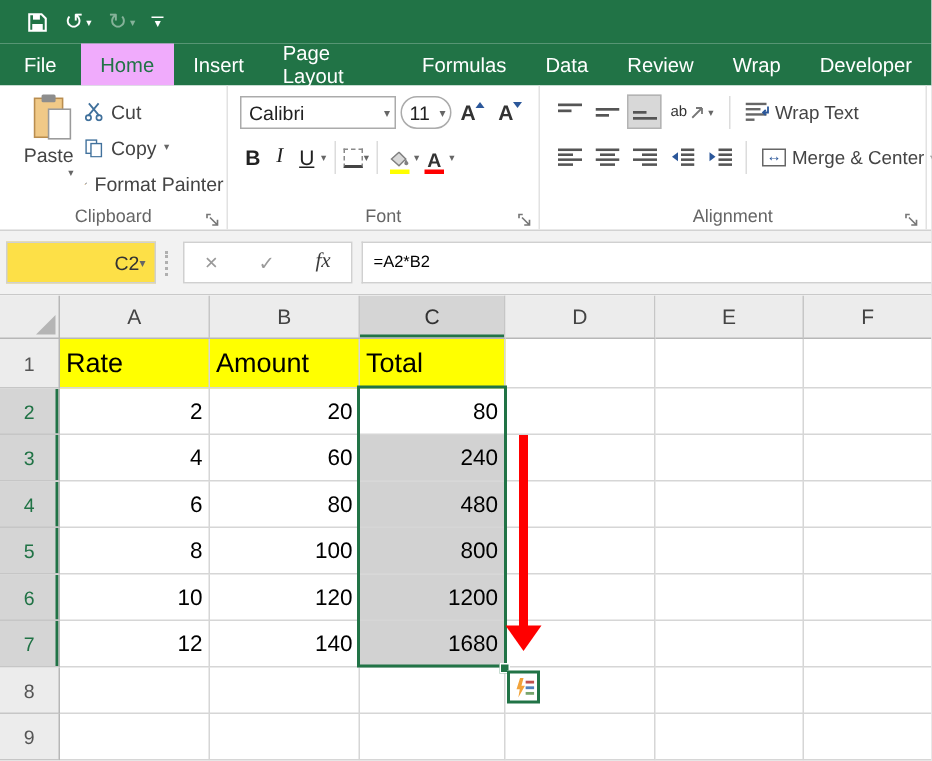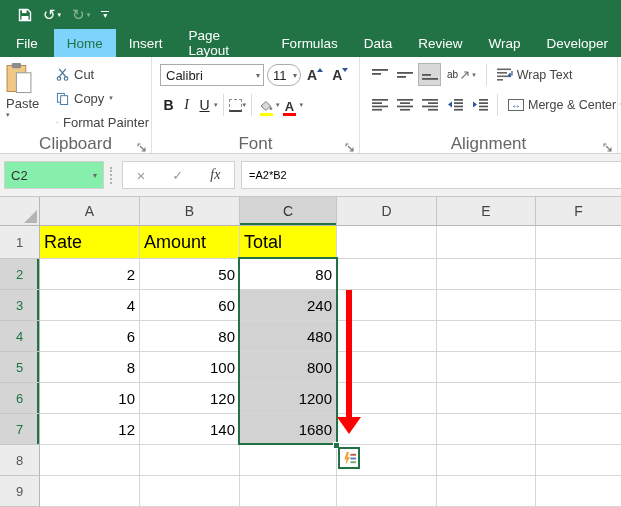"Home" .tab.active { background: #7dd3fc -> #f0abfc }
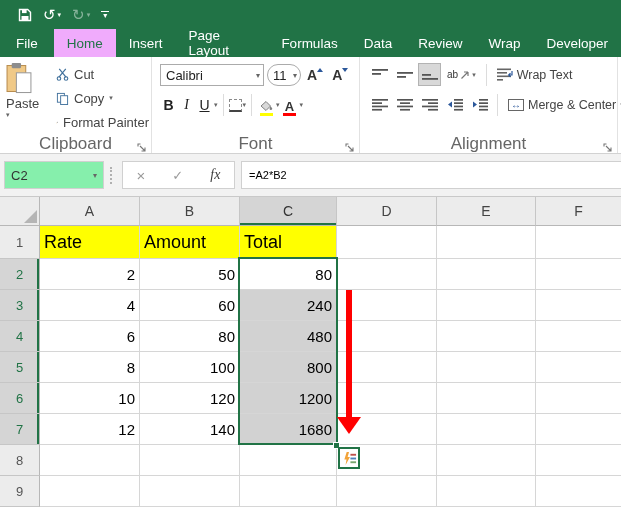"Paste" .paste-btn { align-items: flex-start -> flex-end }
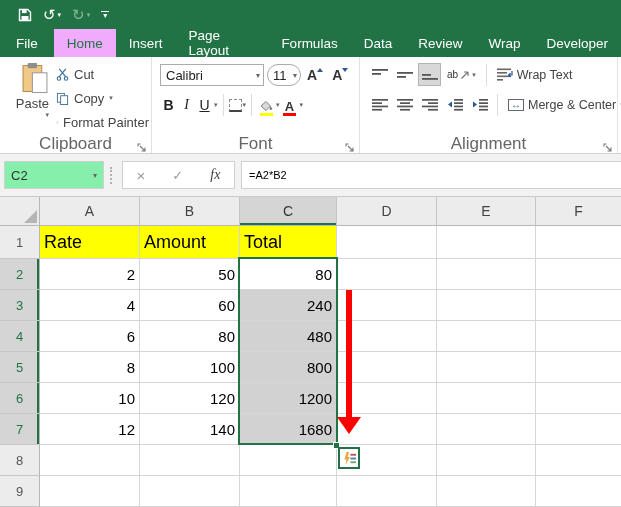"Clipboard" .g-footer .glabel { font-size: 17px -> 12px }
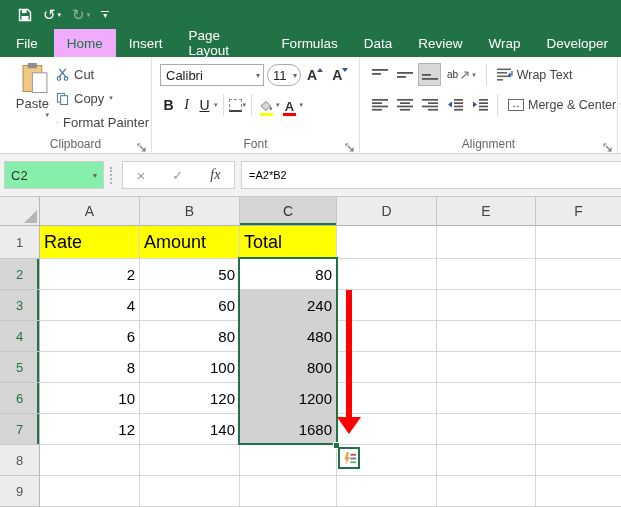"C2" .namebox { background: #86efac -> #fde047; justify-content: space-between -> flex-end }
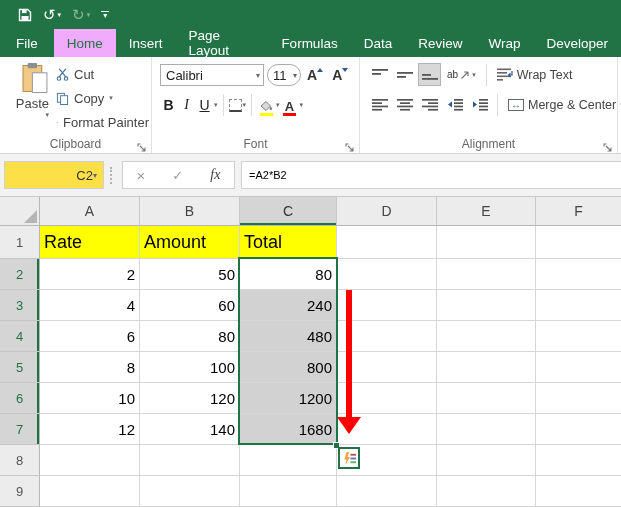"50" div.c { text: 50 -> 20 }
